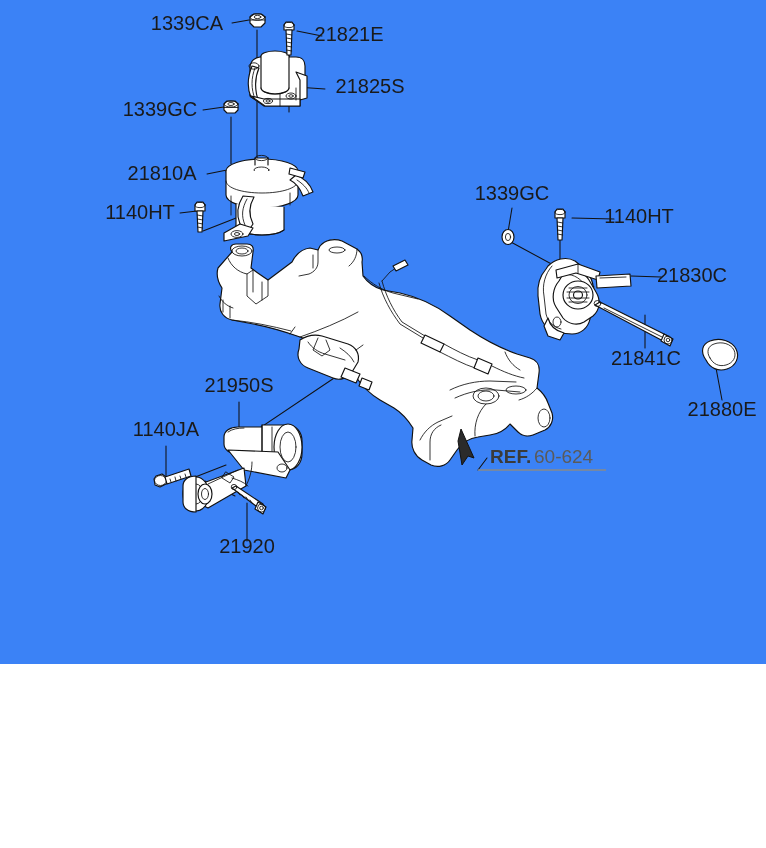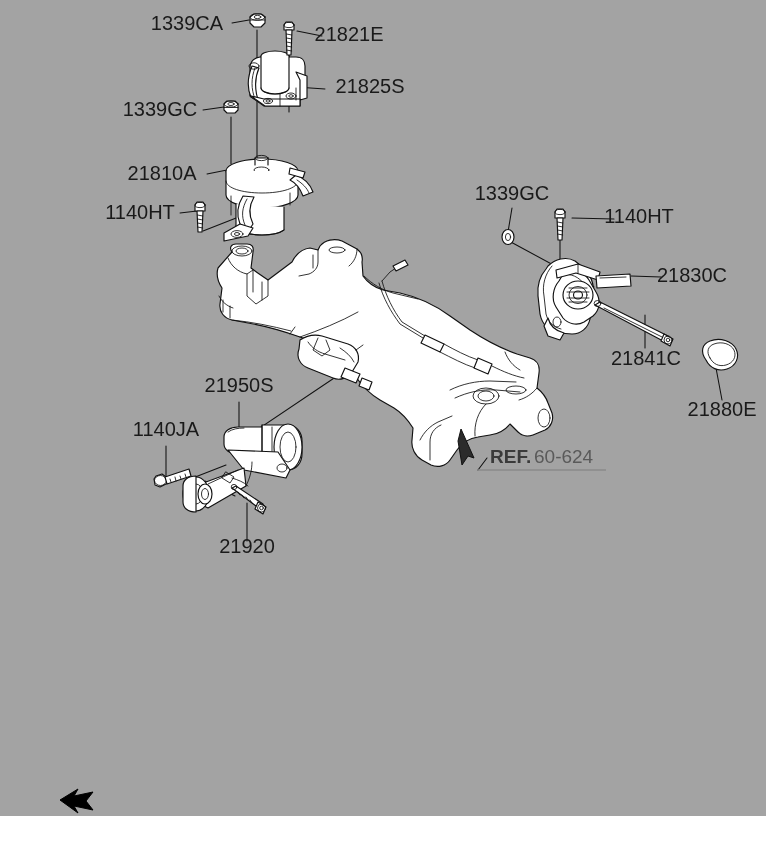"1339CA" #page { background: #a3a3a3 -> #3b82f6; height: 816px -> 664px }
